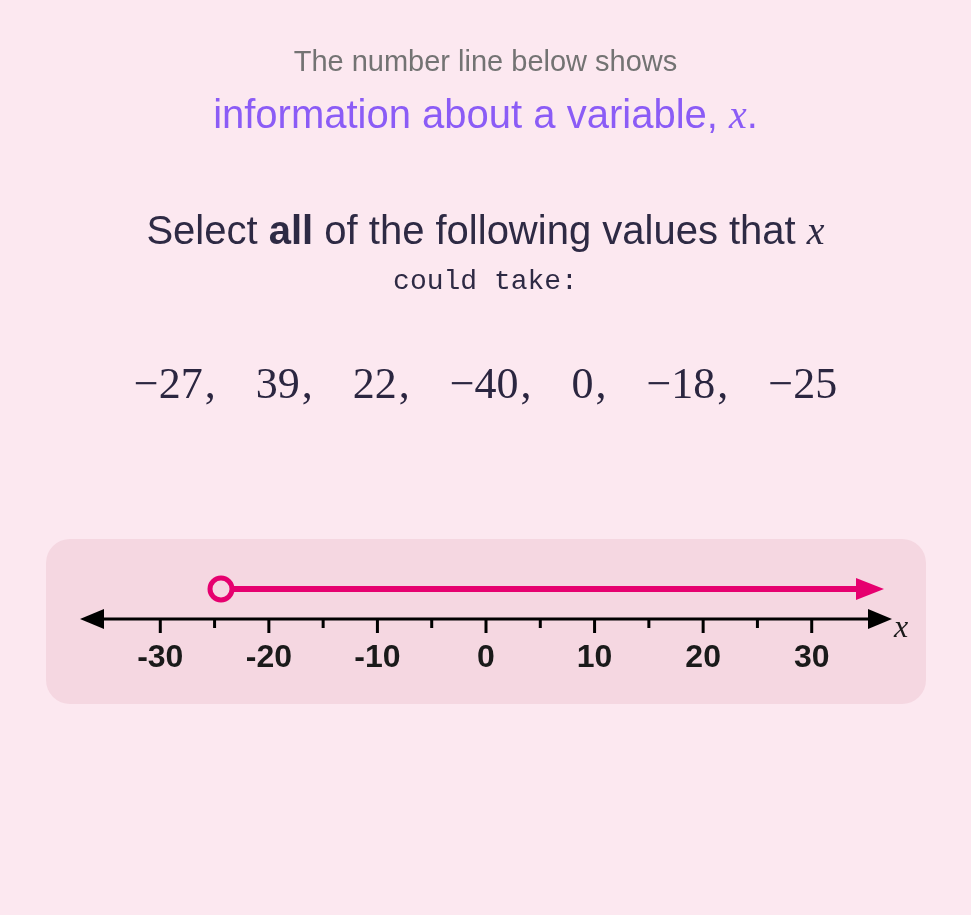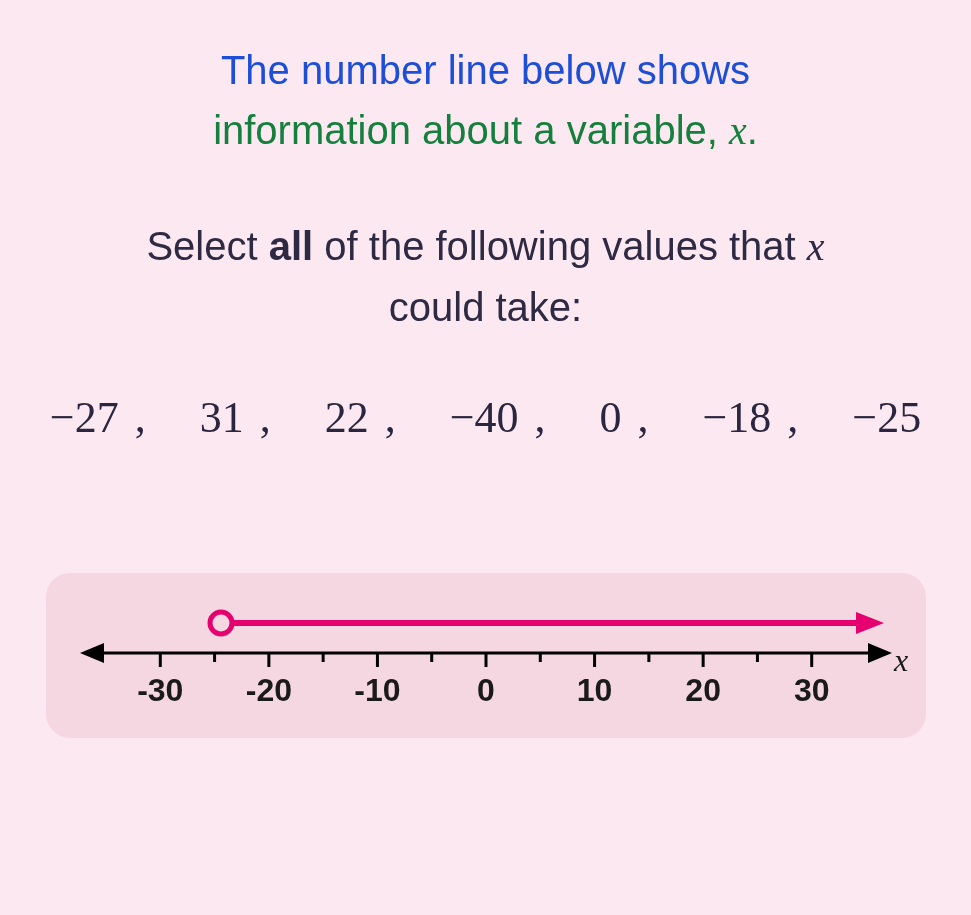"The number line below shows" .question-line1 { color: #1d4ed8 -> #737373; font-size: 40px -> 29px }
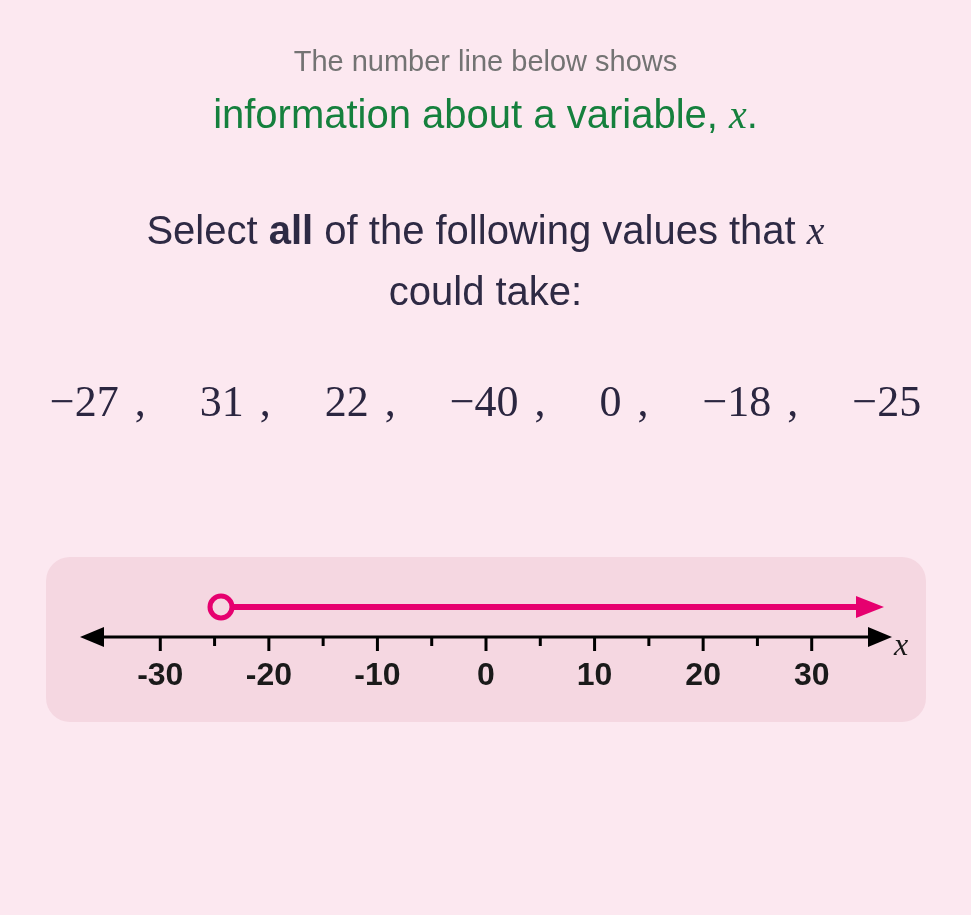"information about a variable, x." .question-line2 { color: #15803d -> #8b5cf6 }
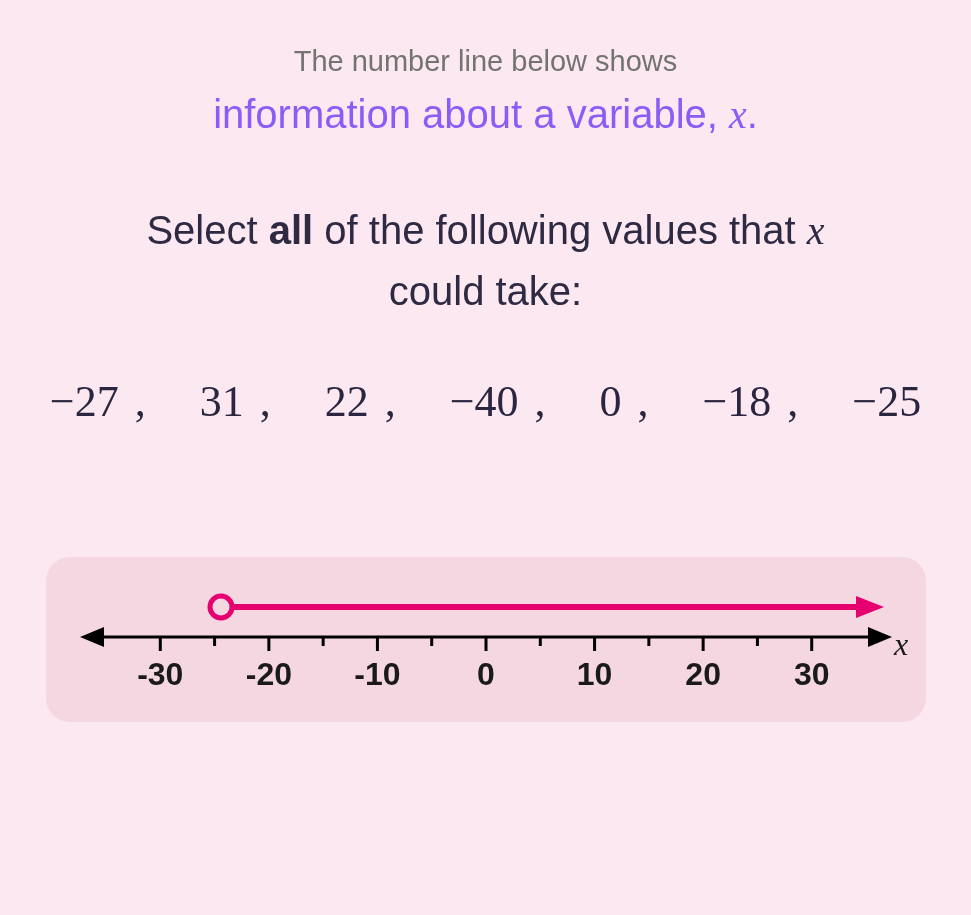"could take:" .question-line4 { font-family: Liberation Sans, sans-serif -> Liberation Mono, monospace; font-size: 40px -> 28px }
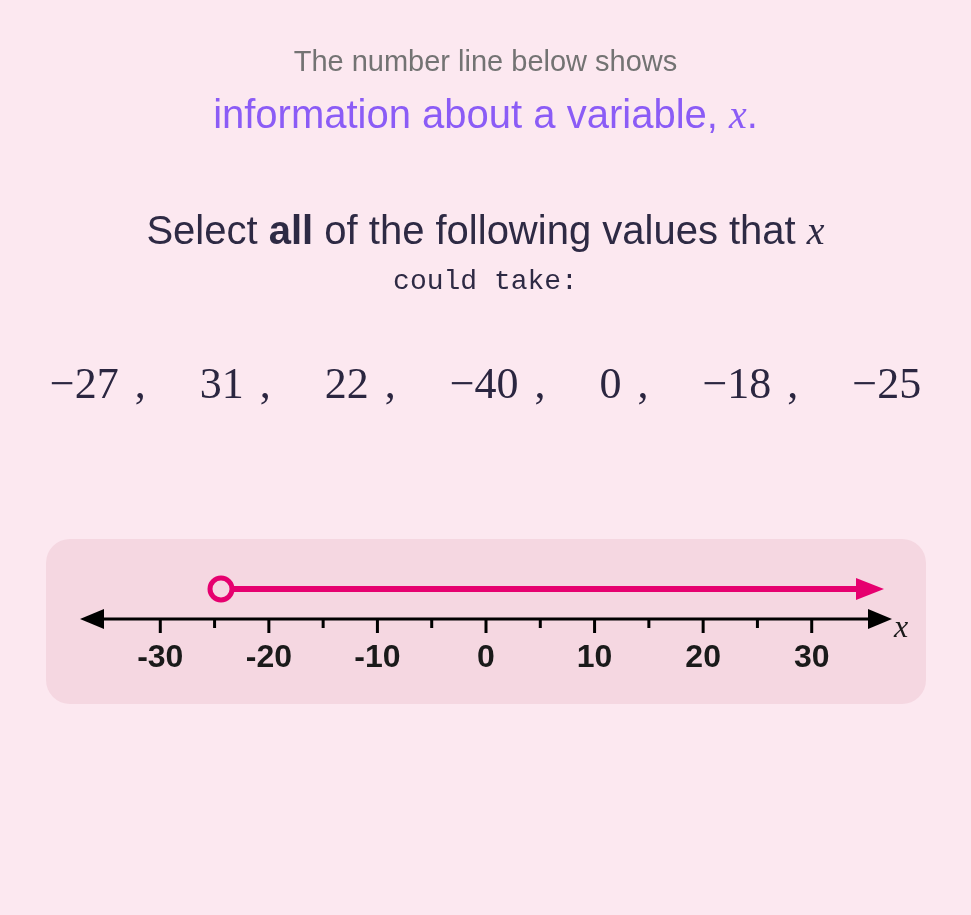"−27" .values-row { gap: 16px -> 2px }
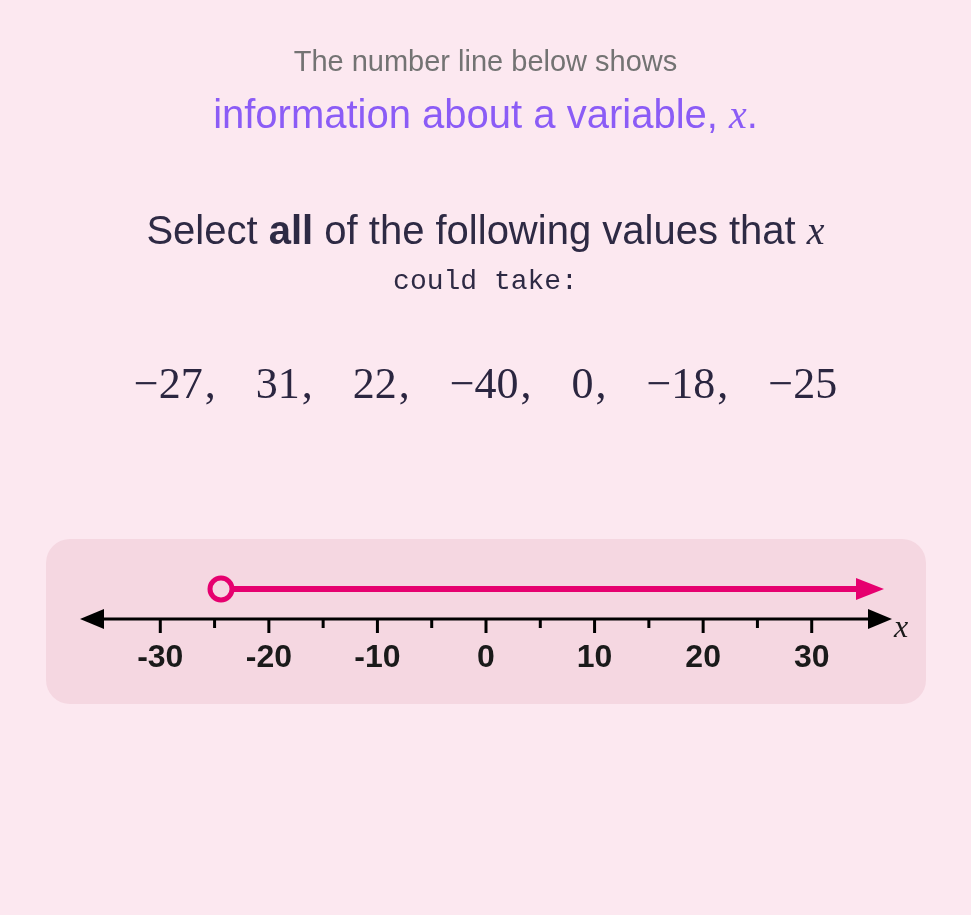"31" span.value-item { text: 31 -> 39 }
